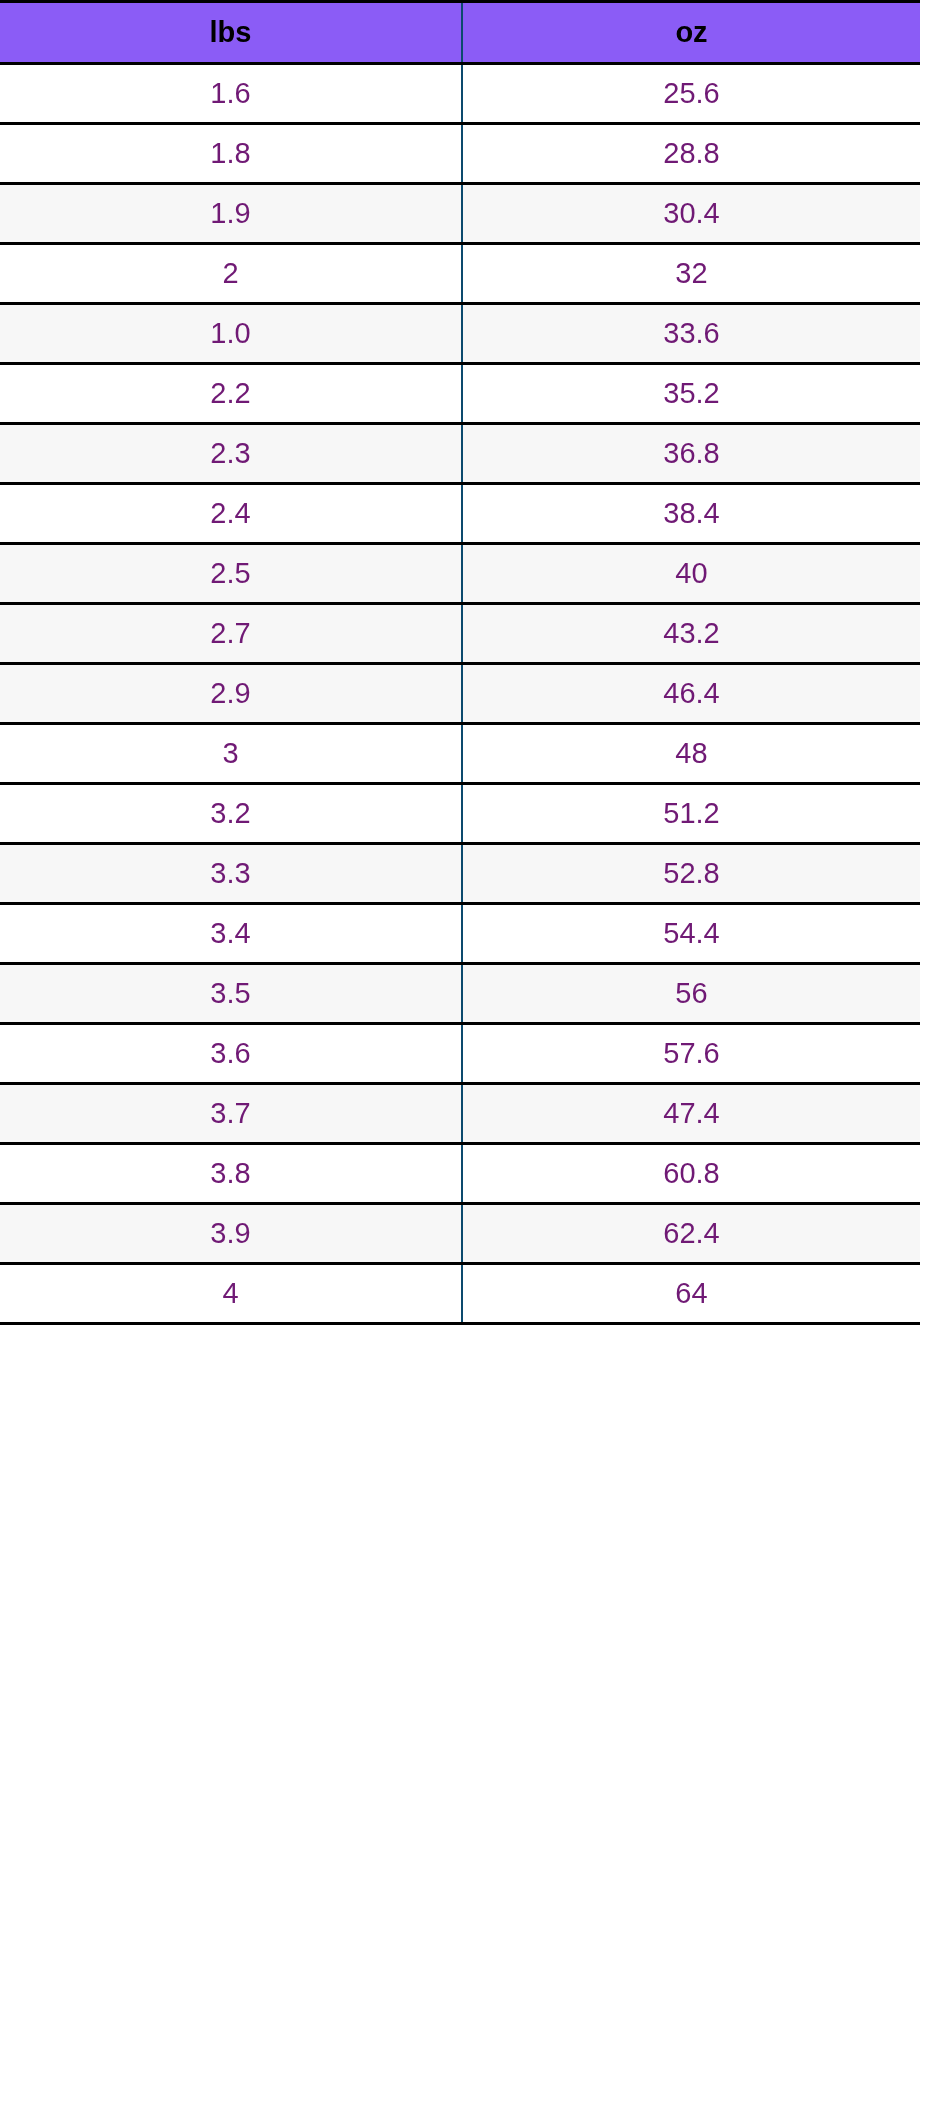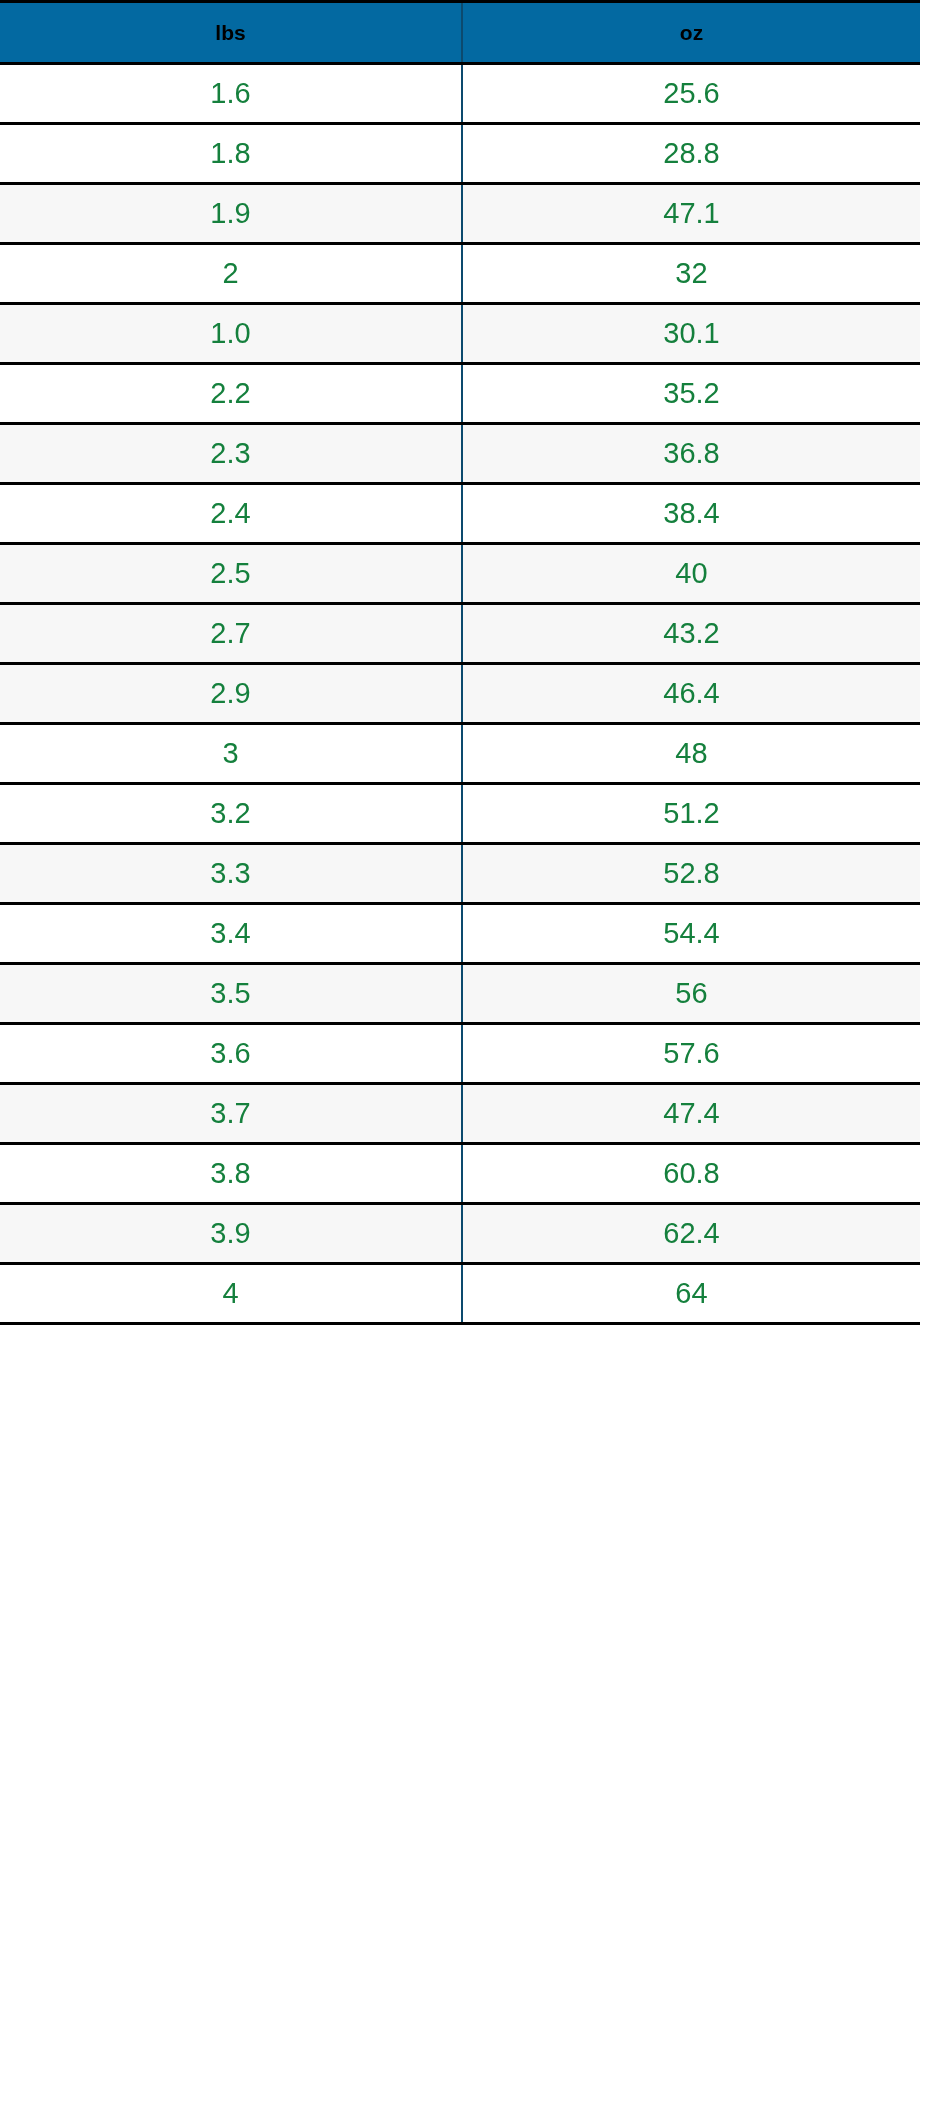"lbs" #conversion-table th { background: #0369a1 -> #8b5cf6; font-size: 21px -> 29px }
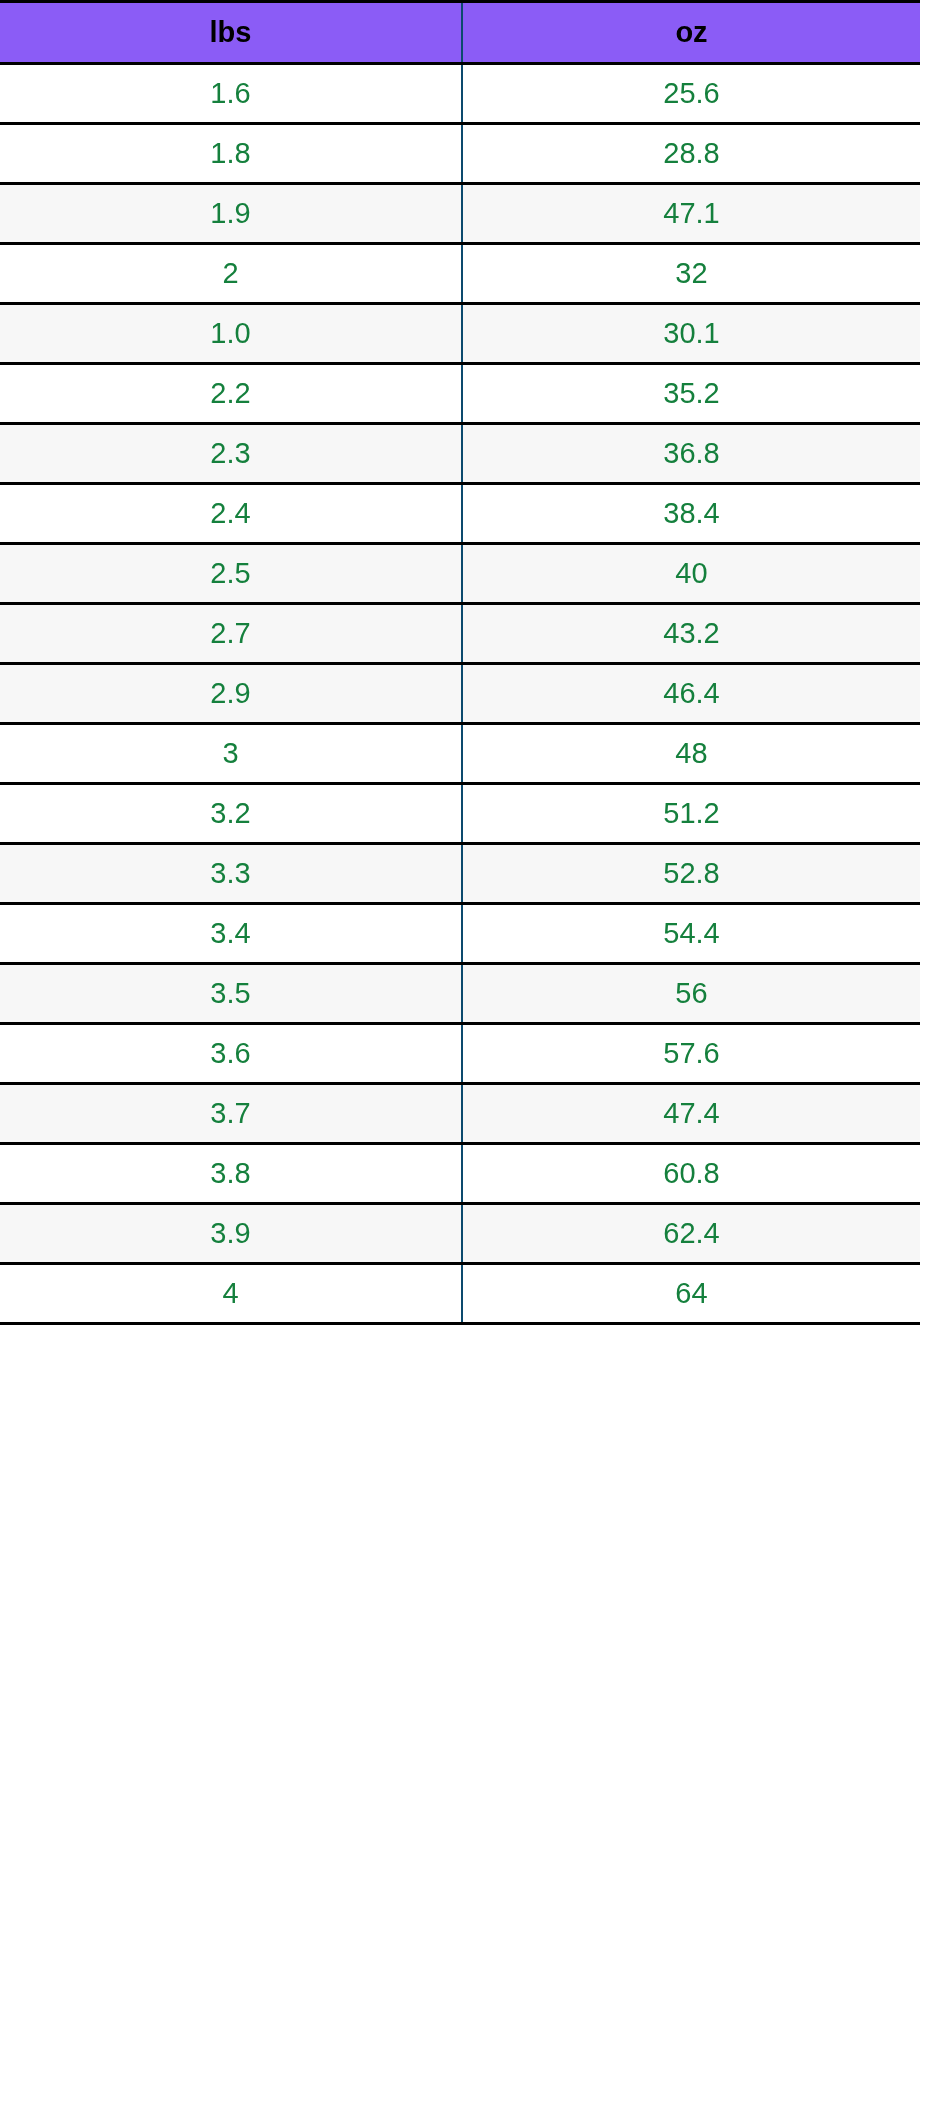"1.6" #conversion-table td { color: #15803d -> #701a75 }
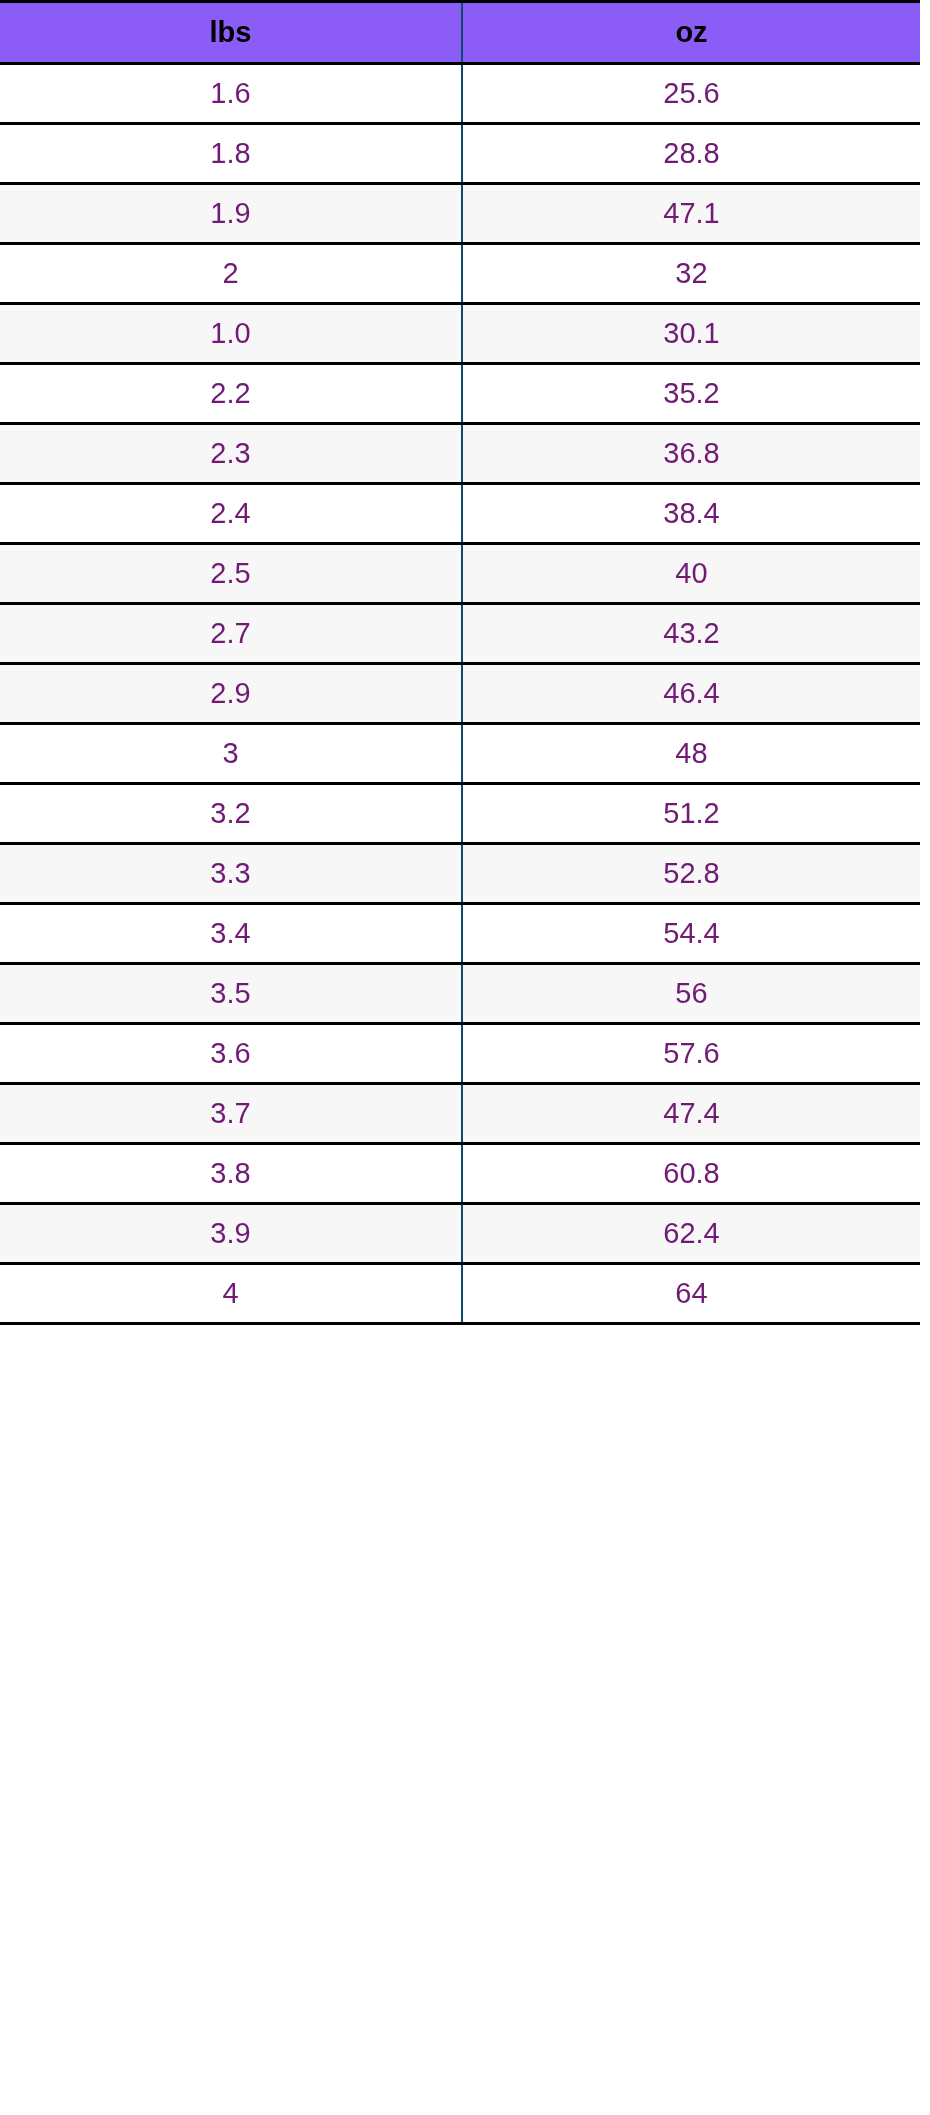"47.1" td.cell-oz { text: 47.1 -> 30.4 }
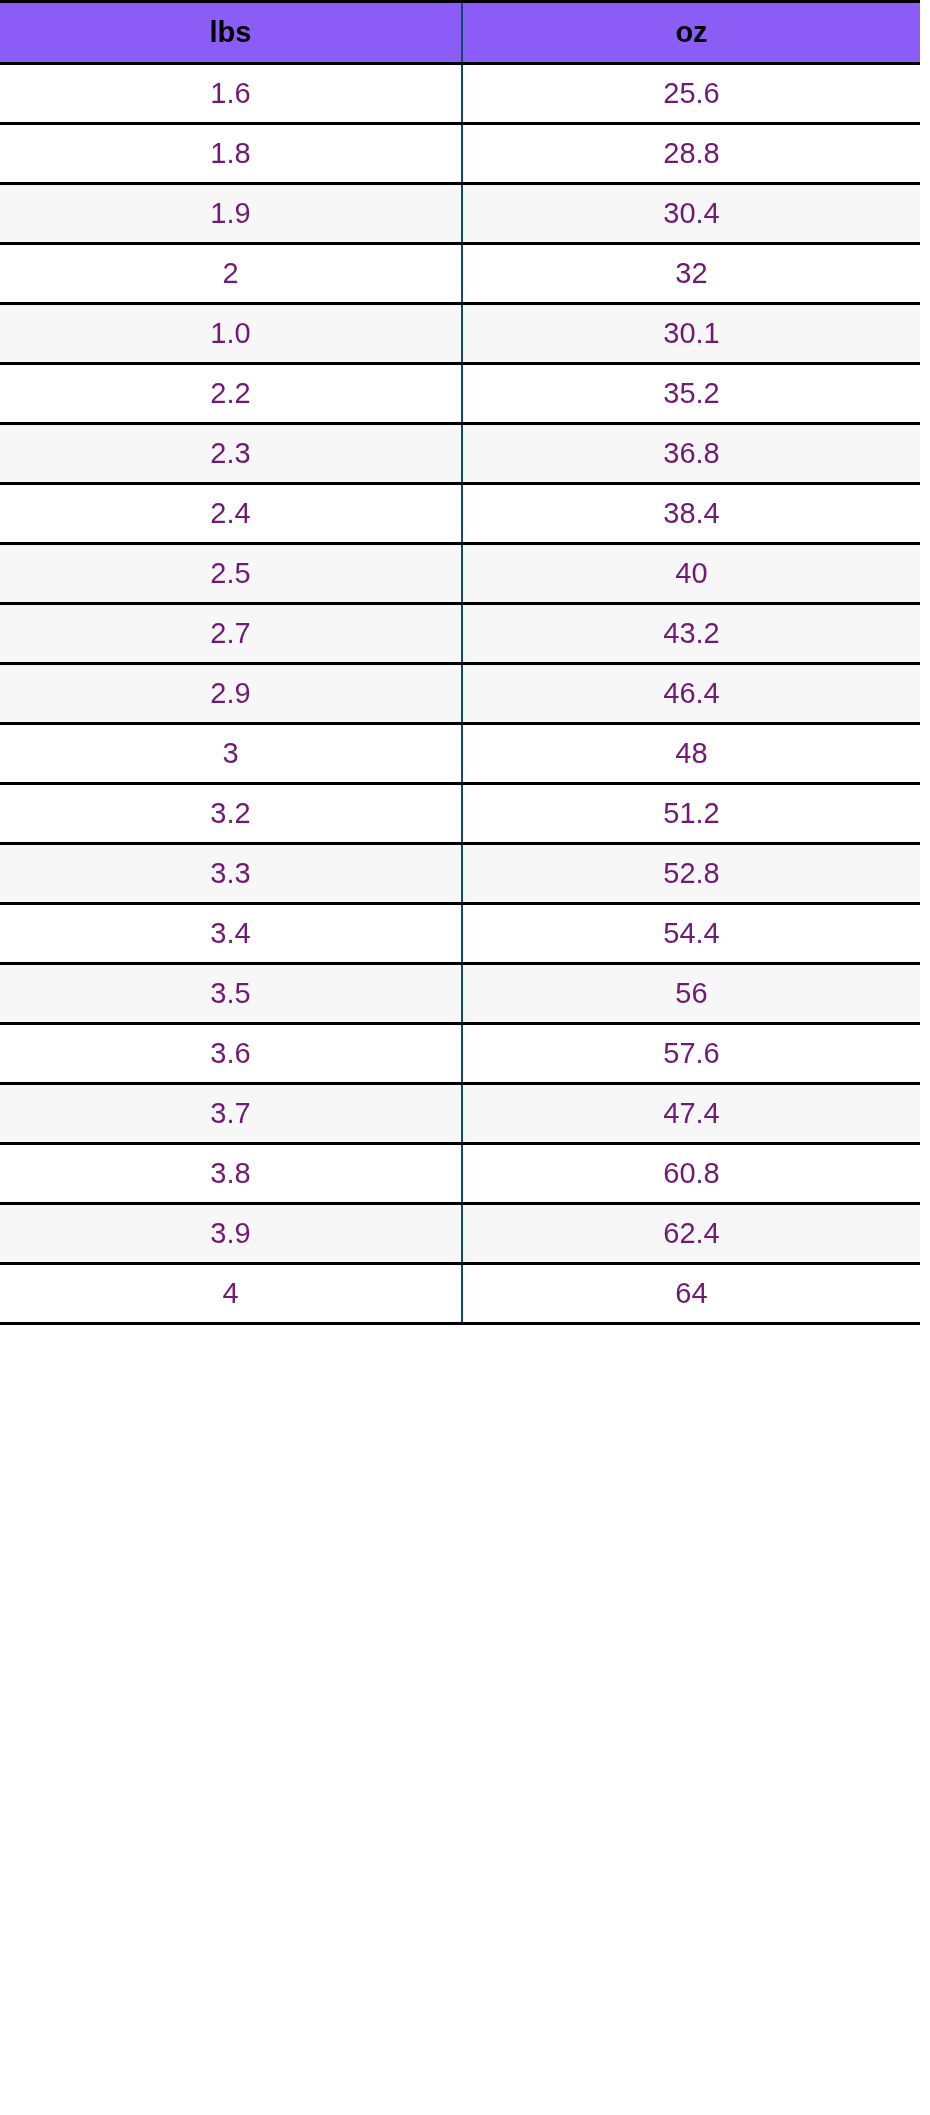"30.1" td.cell-oz { text: 30.1 -> 33.6 }
